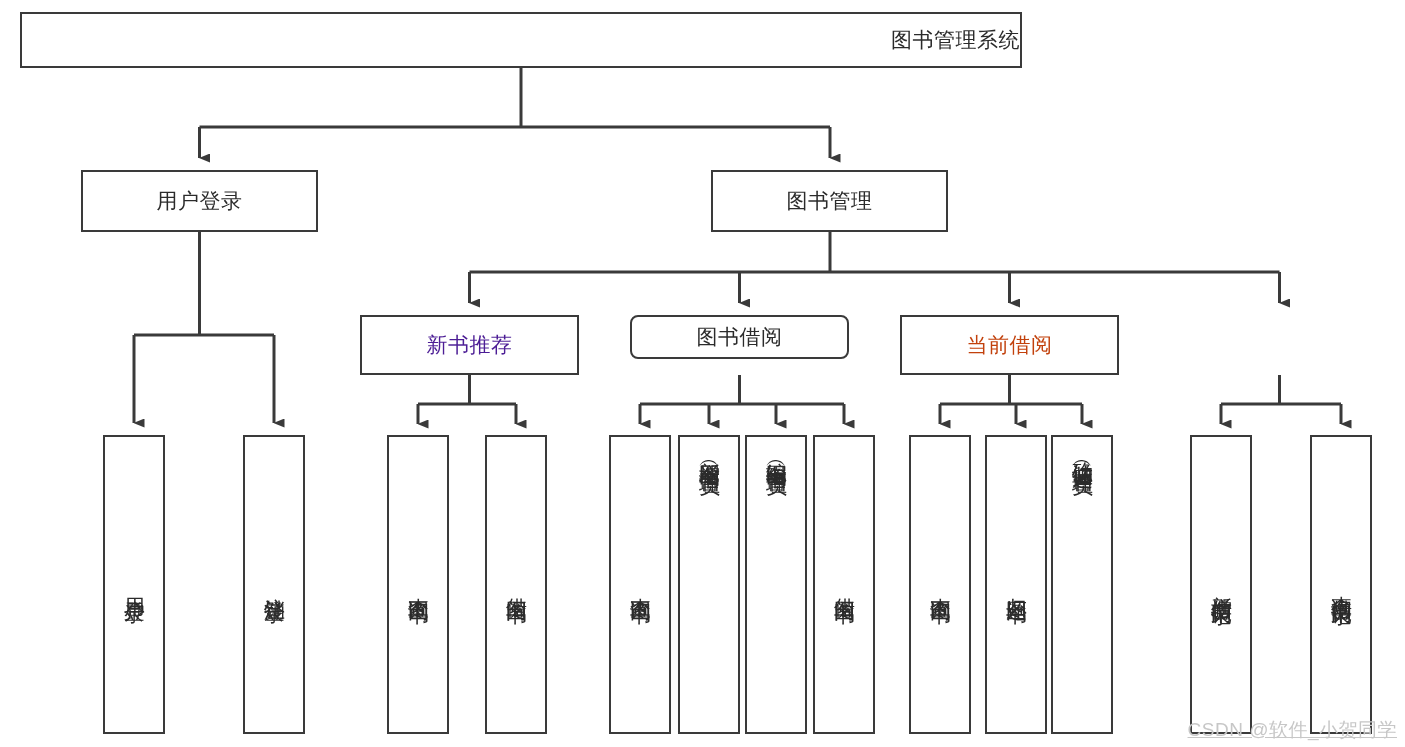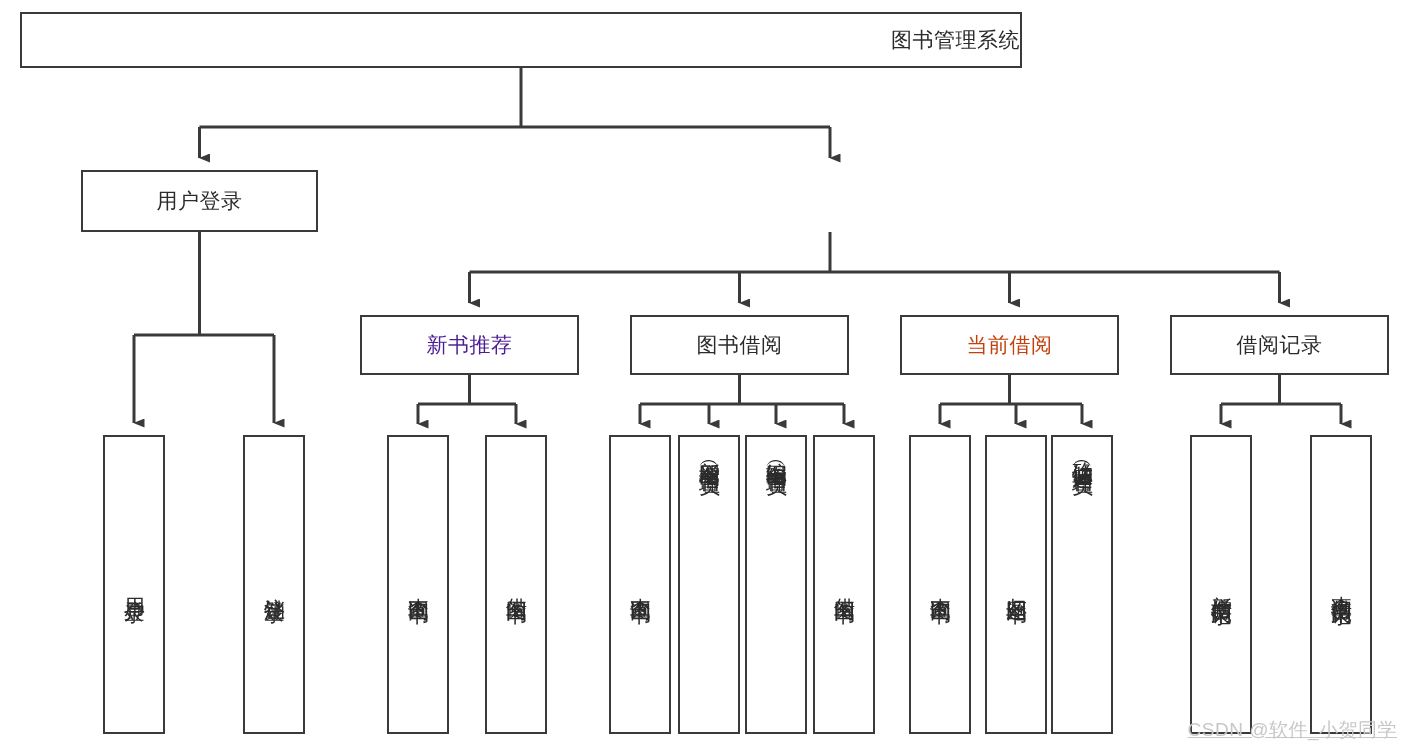"图书管理" div.node-box { html: none -> <div> <span>图书管理</span> </div> }
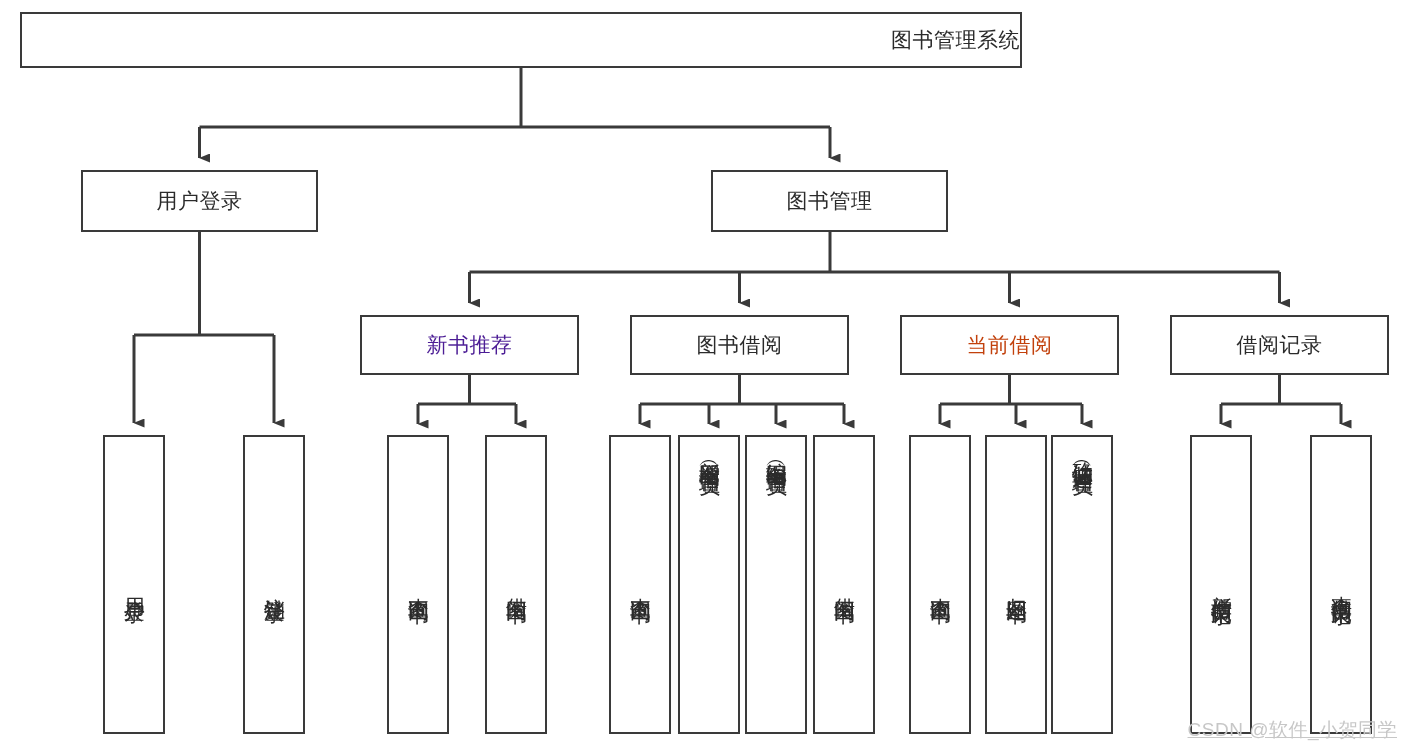"图书借阅" div.node-box { border-radius: none -> 8px; height: 60px -> 44px }
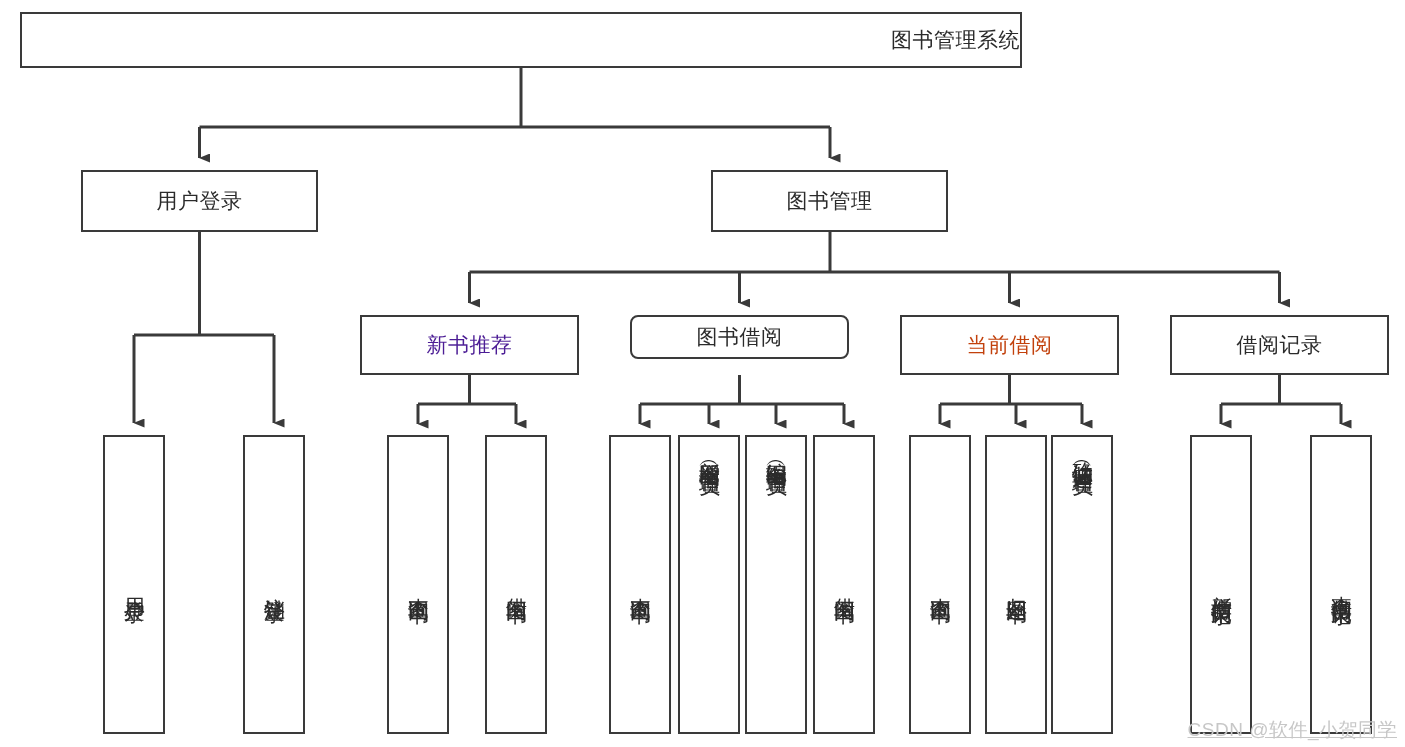"借阅记录" div.node-box { html: <div> <span>借阅记录</span> </div> -> none }
